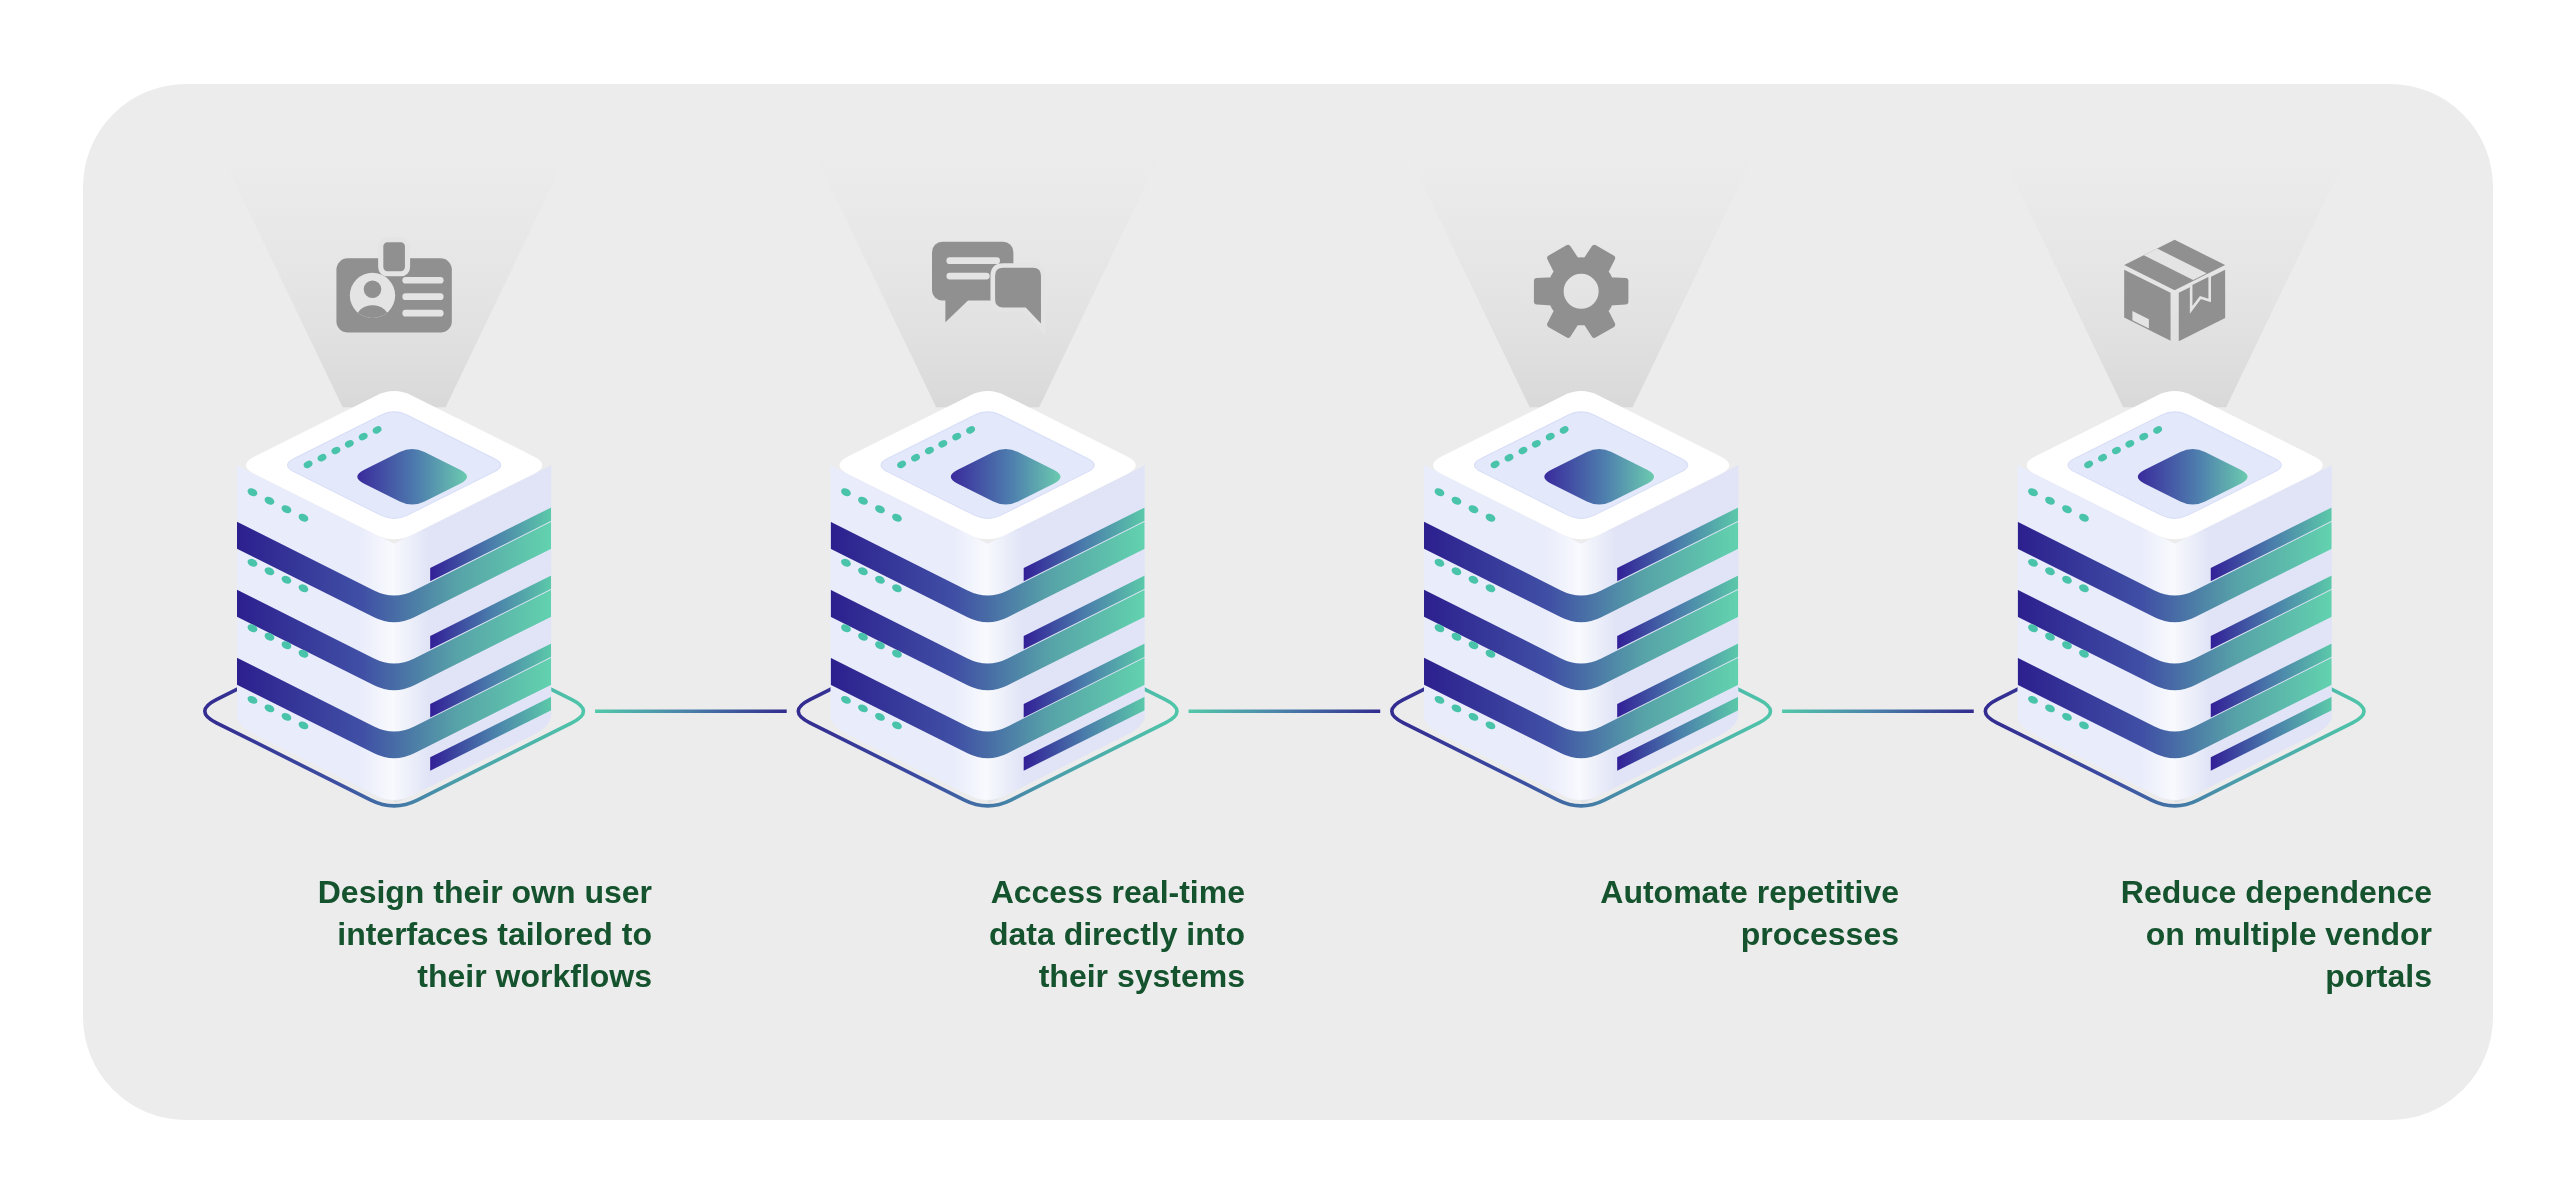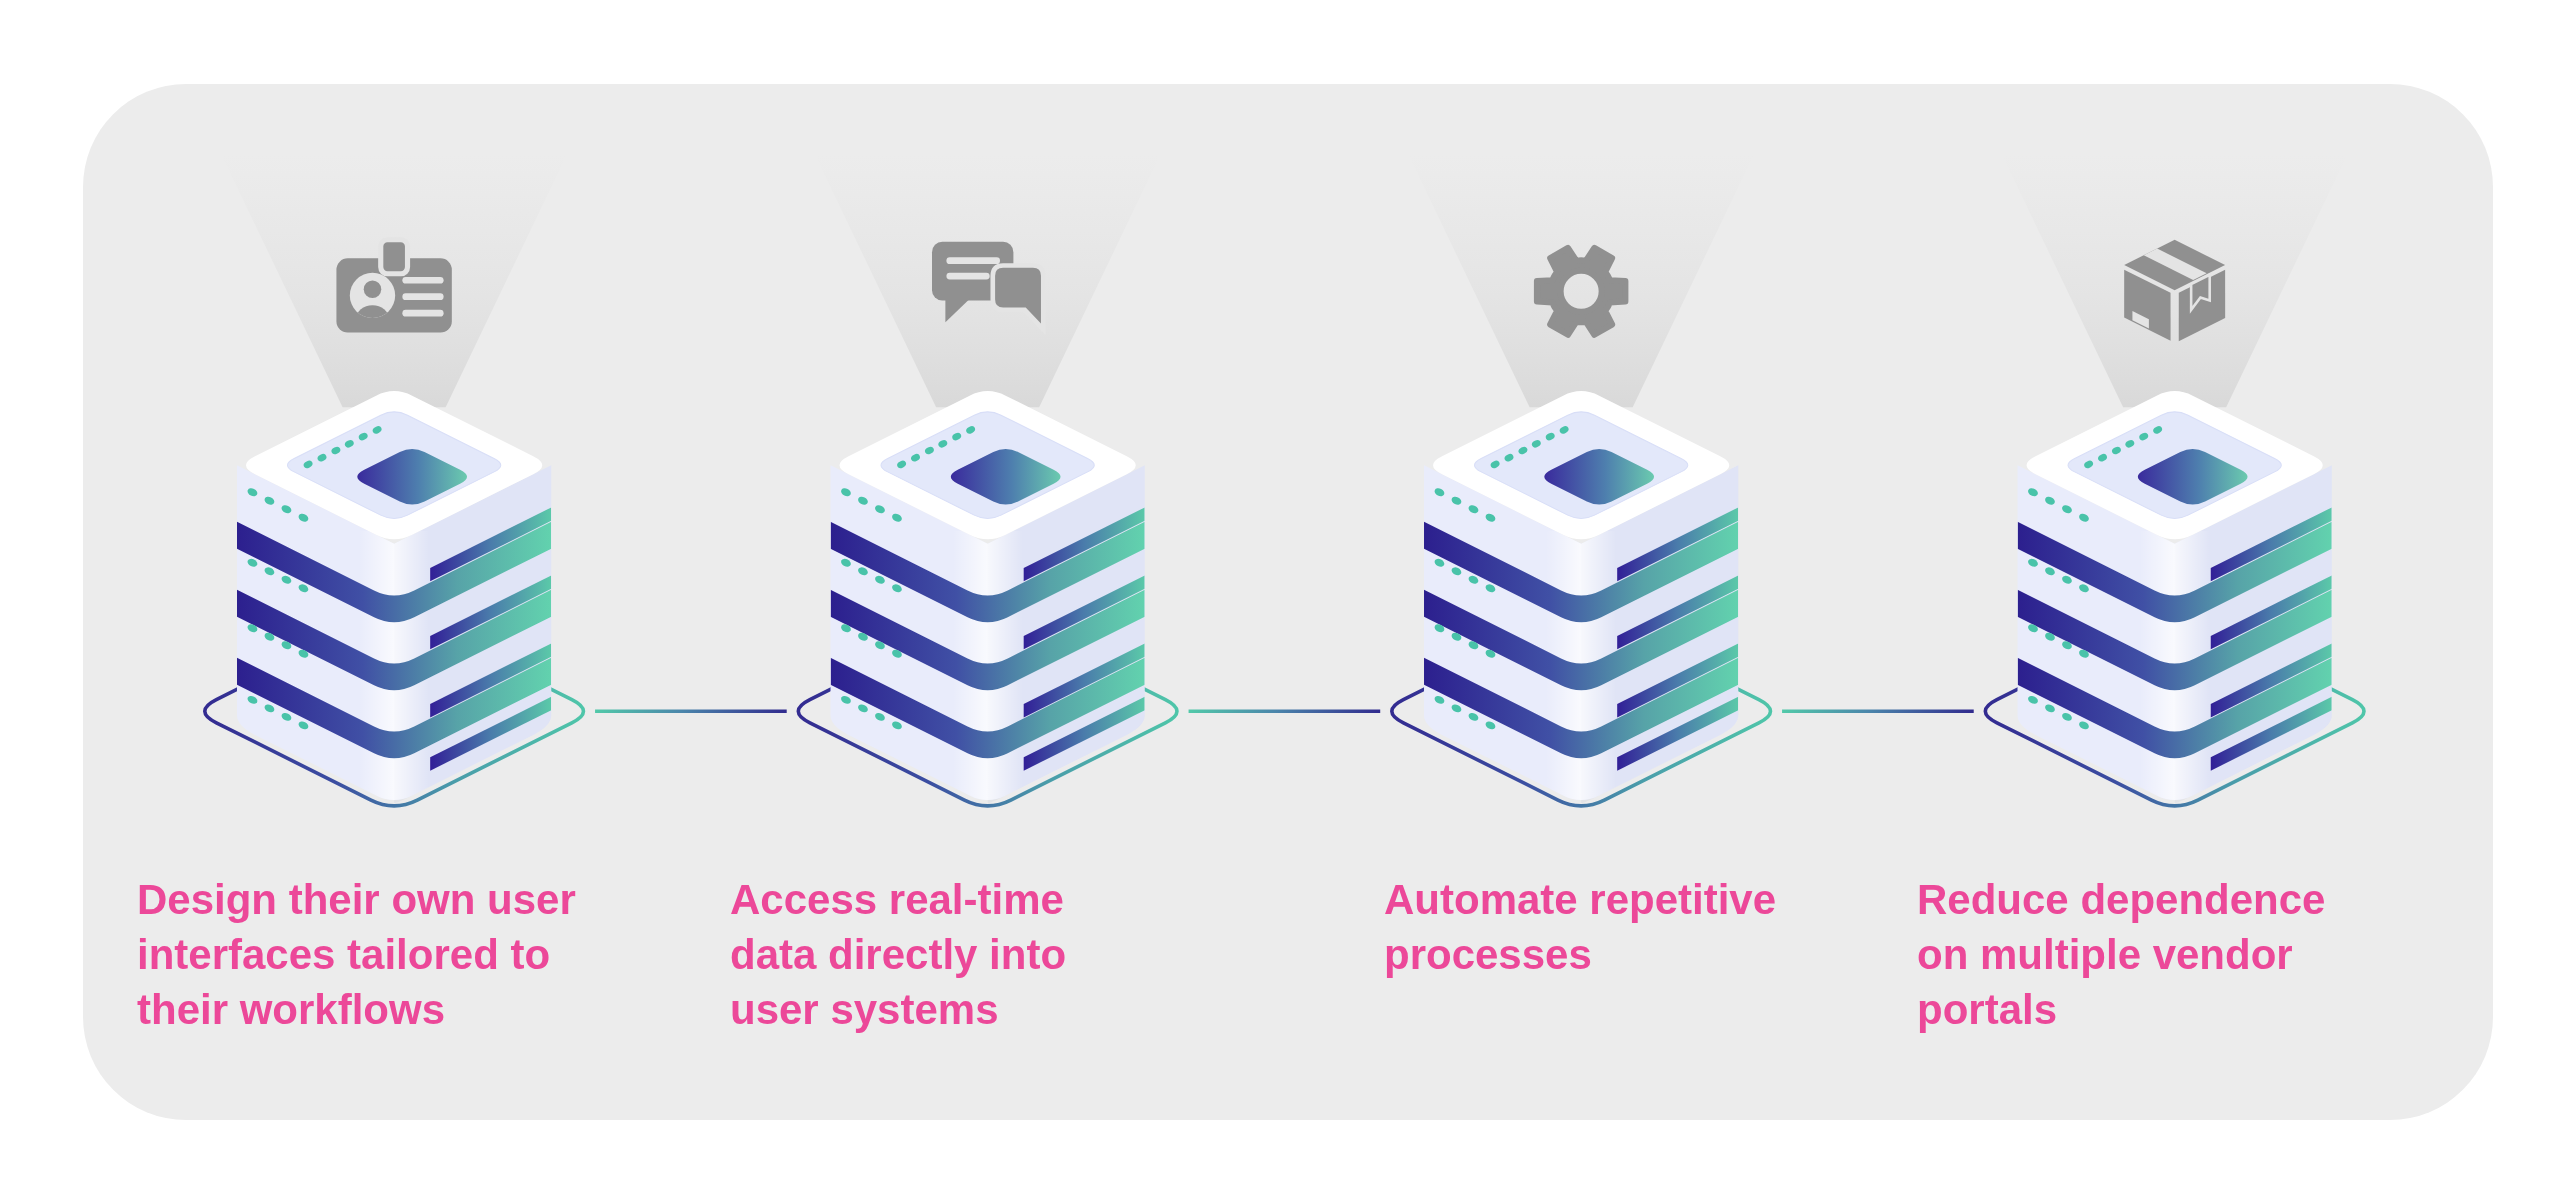"Design their own user" .feature-label { color: #ec4899 -> #14532d; font-size: 42px -> 32px; text-align: left -> right }
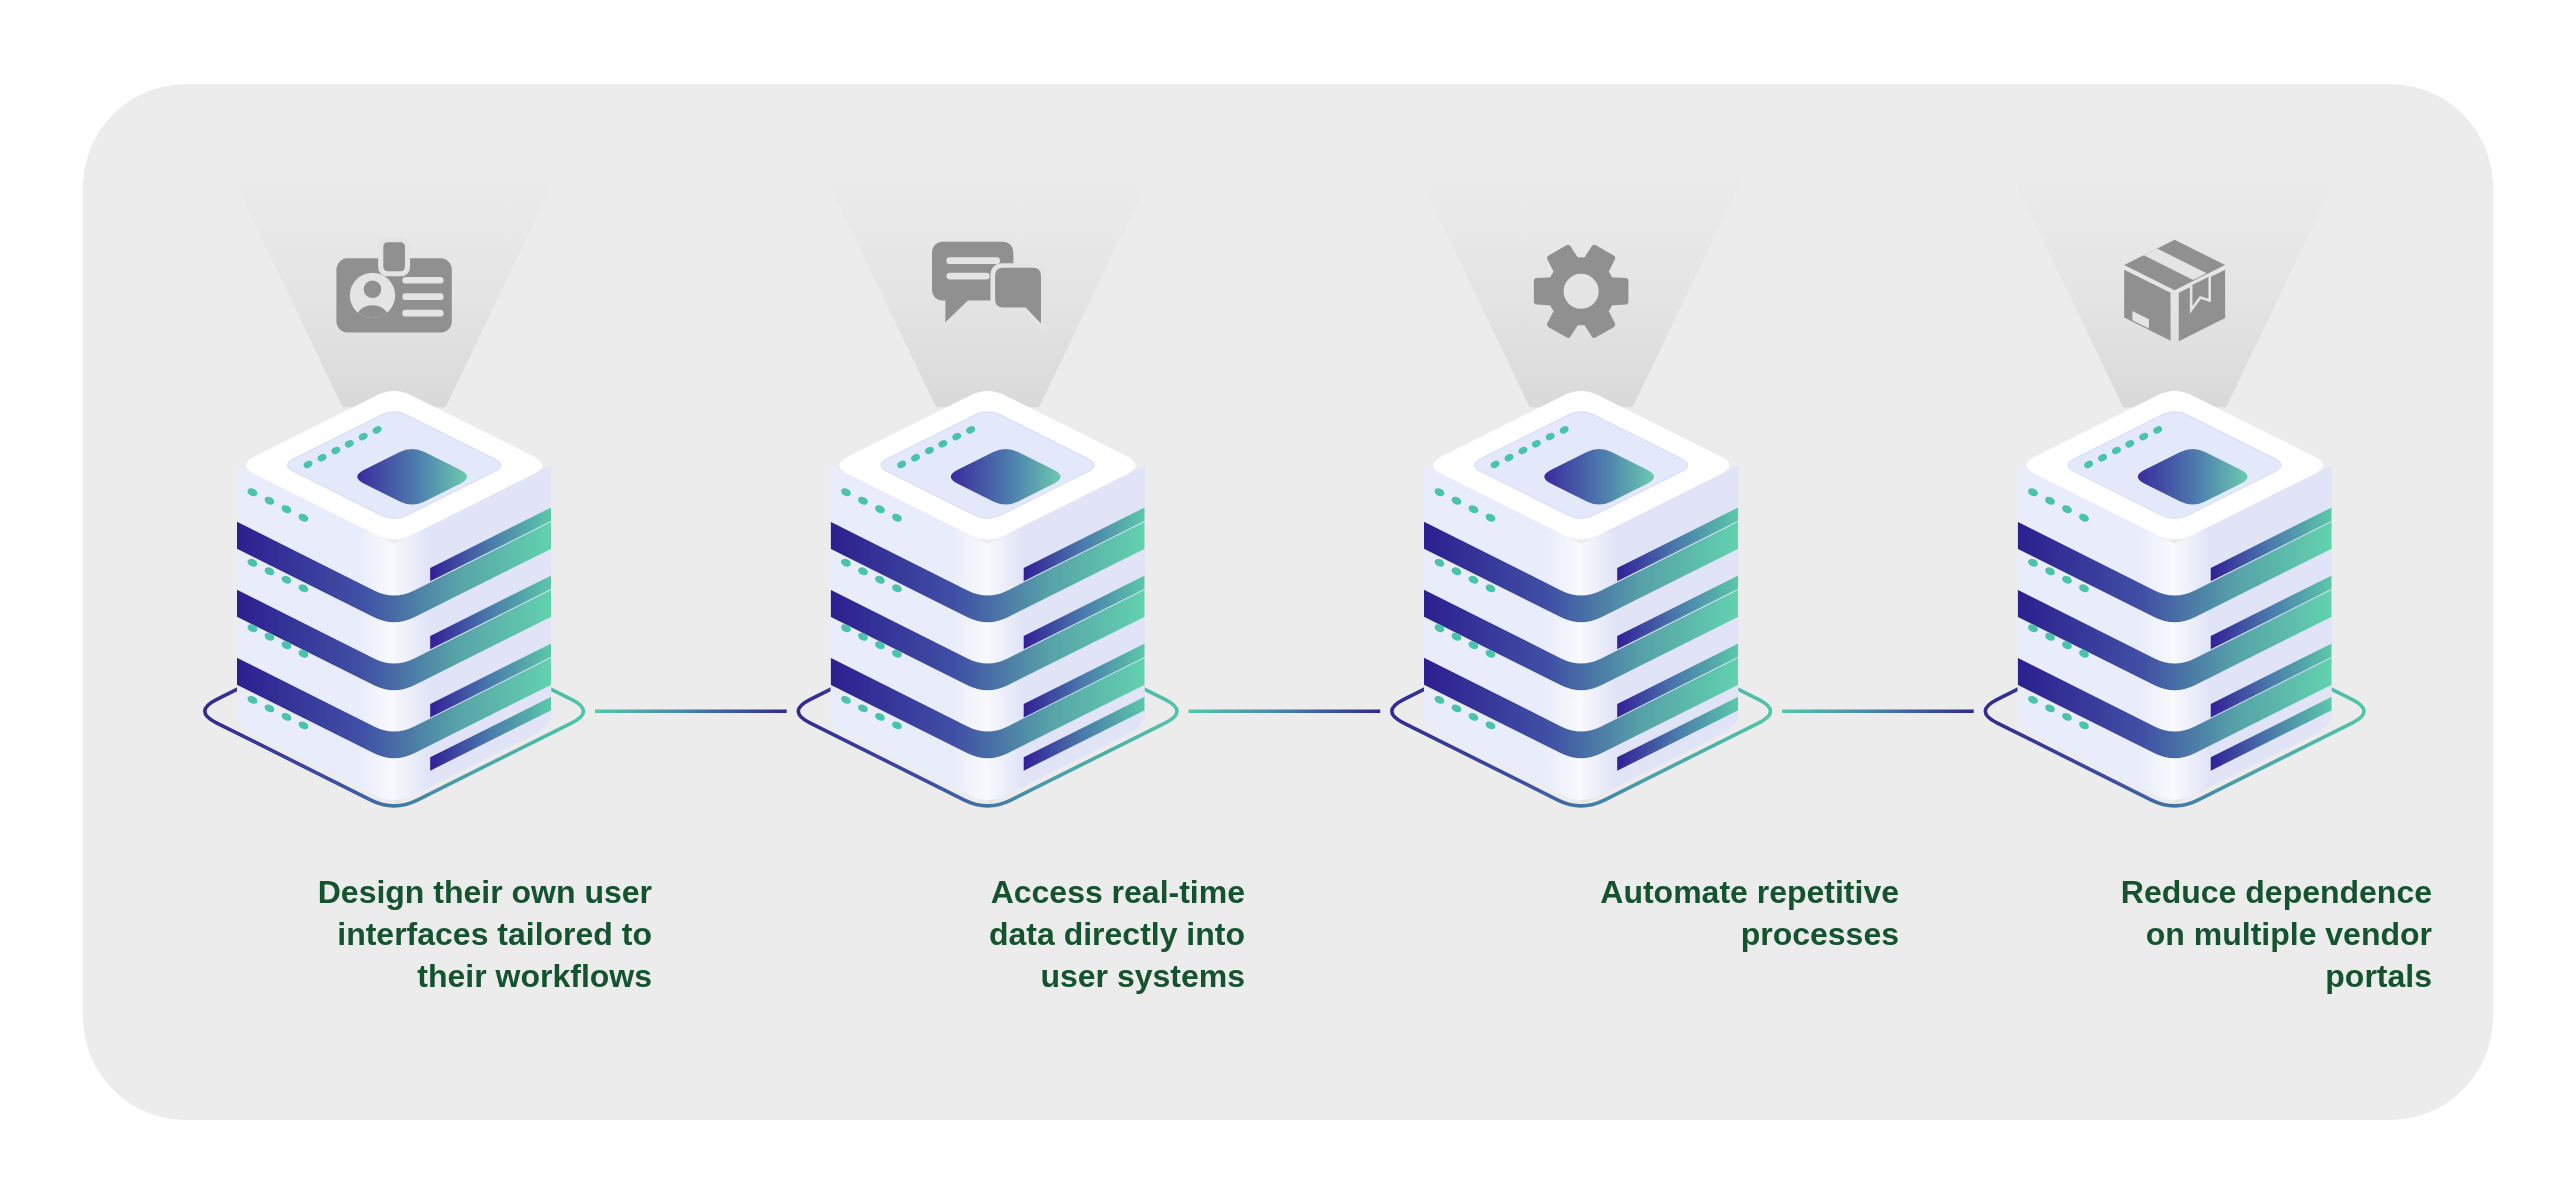"Access real-time" div.feature-label { text: user -> their }
